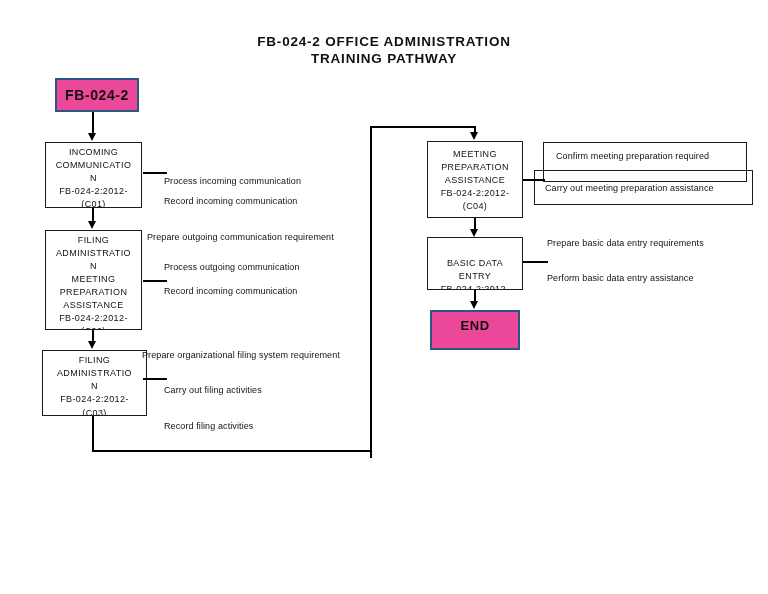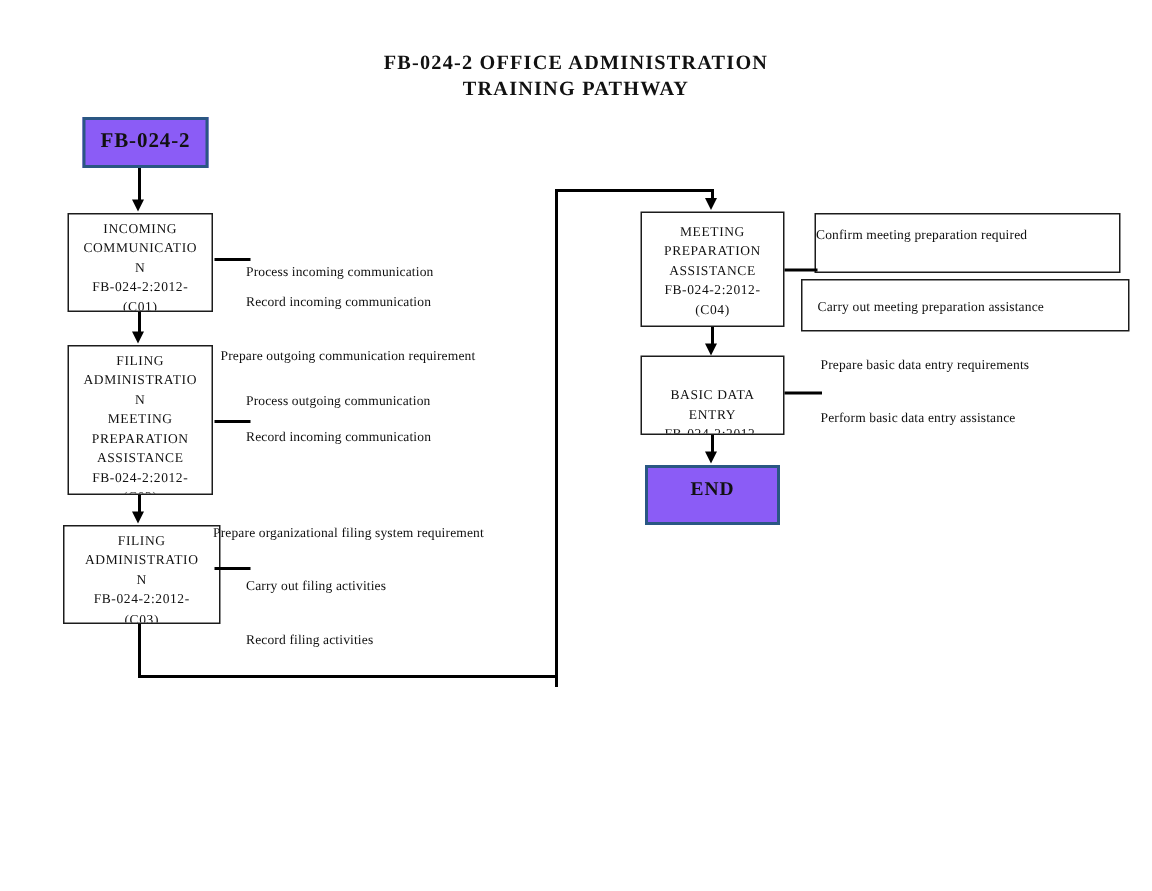"FB-024-2 OFFICE ADMINISTRATION" .canvas { font-family: Liberation Serif, serif -> Liberation Sans, sans-serif }
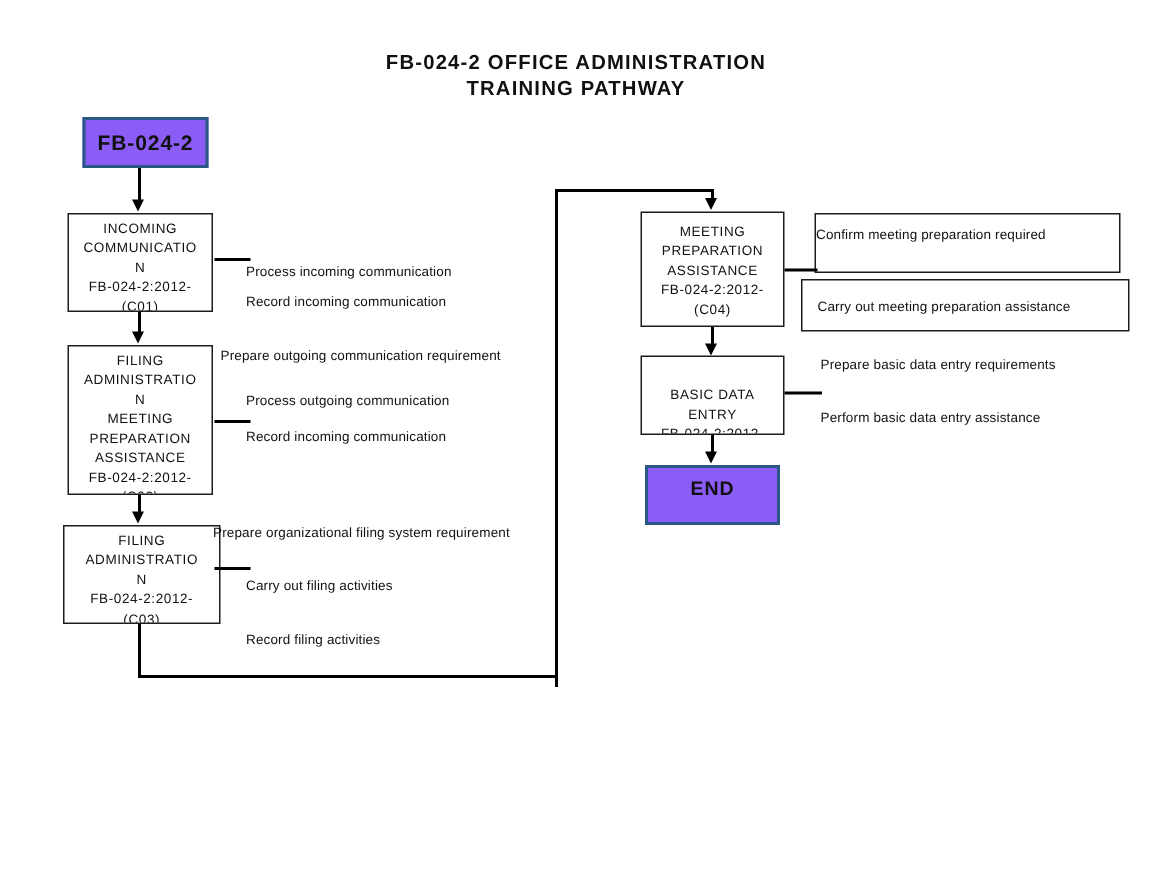"FB-024-2" .accent { background: #8b5cf6 -> #ec4899 }
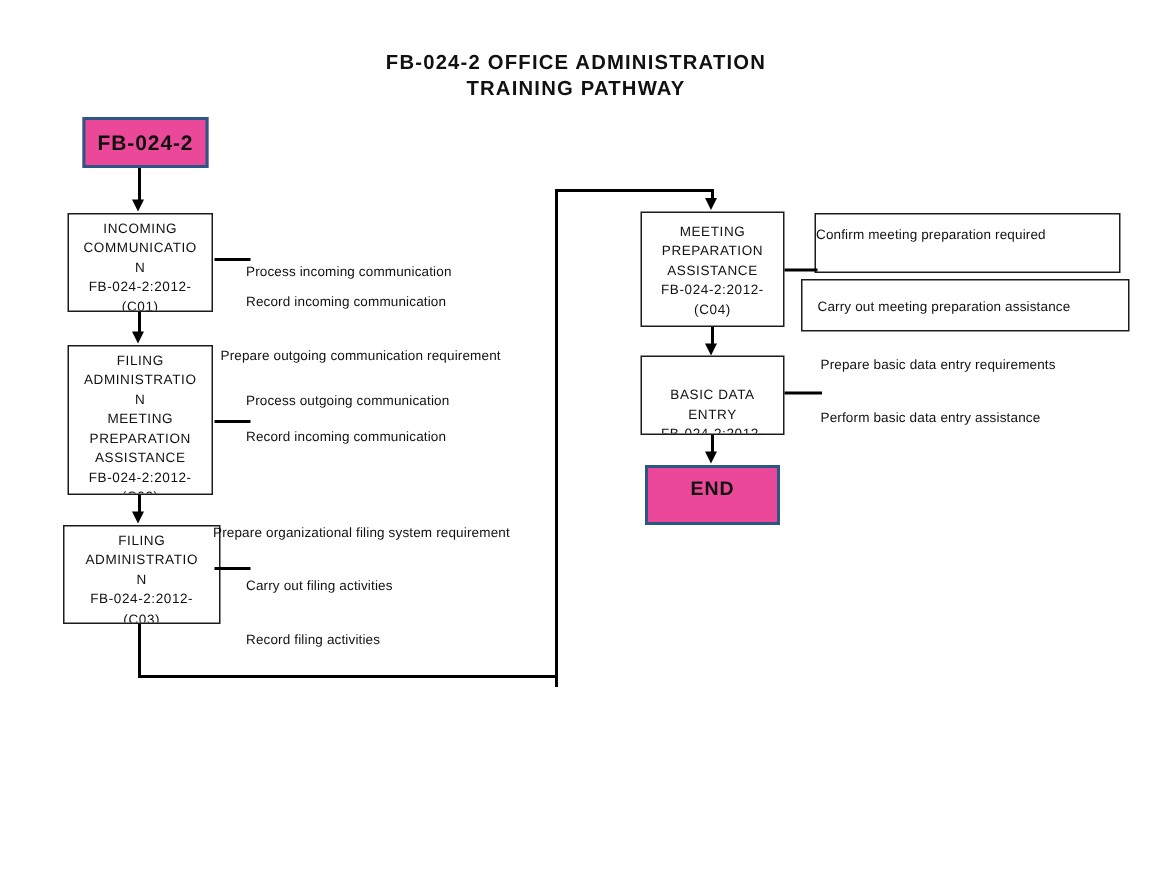"Confirm meeting preparation required" div.tbox { padding: 8px 0 0 0 -> 8px 0 0 12px }
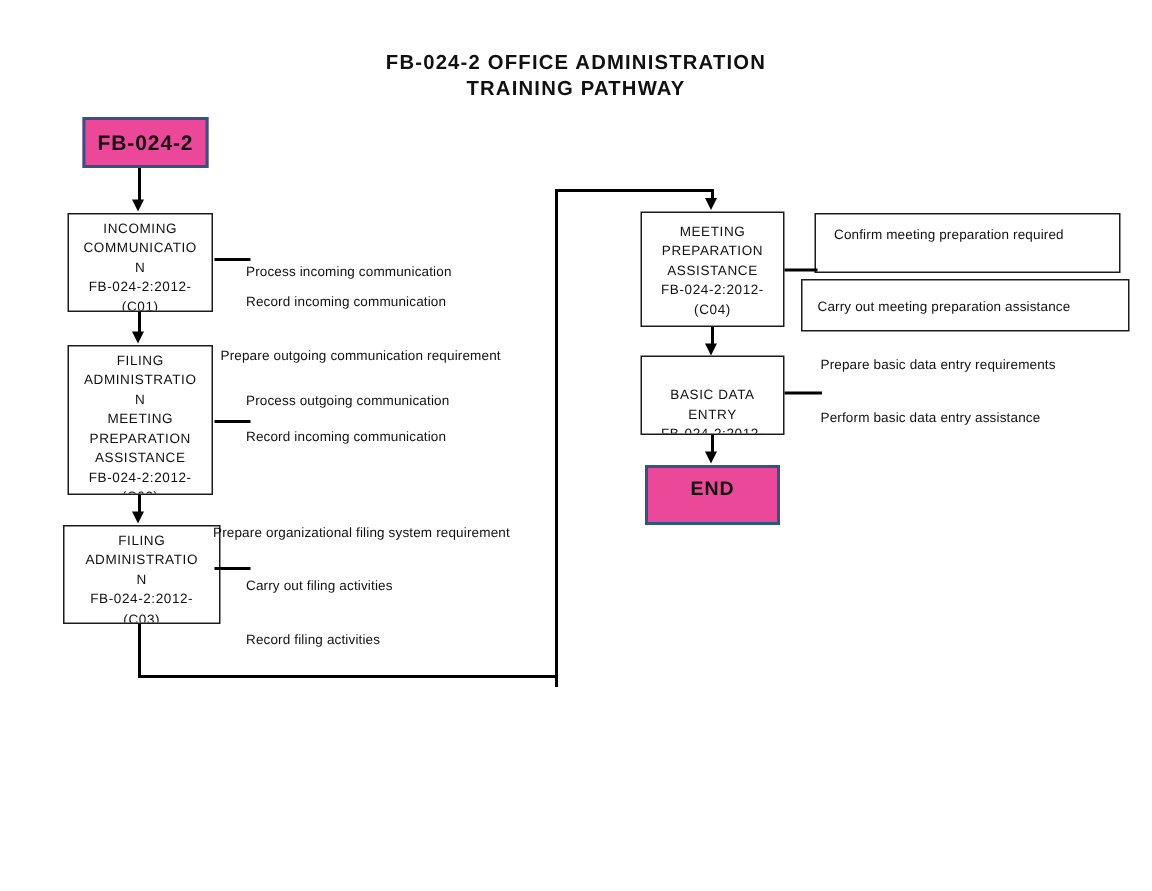"Carry out meeting preparation assistance" div.tbox { margin-top: 16px -> none }
